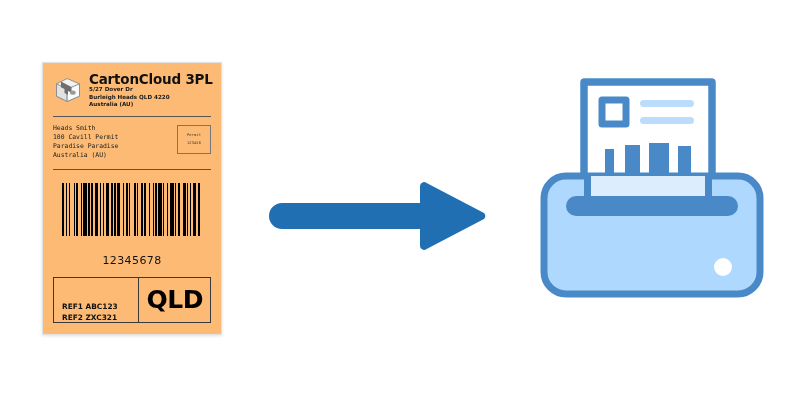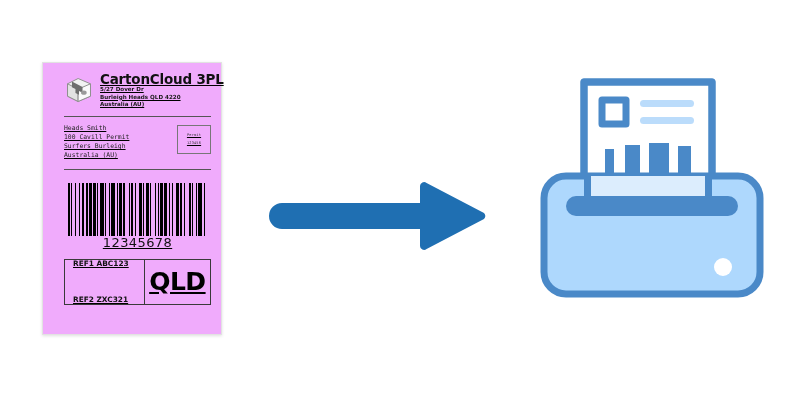"CartonCloud 3PL" #shipping-label { background: #f0abfc -> #fdba74; padding: 9px 10px 0 21px -> 9px 10px 0 10px; text-decoration: underline -> none }
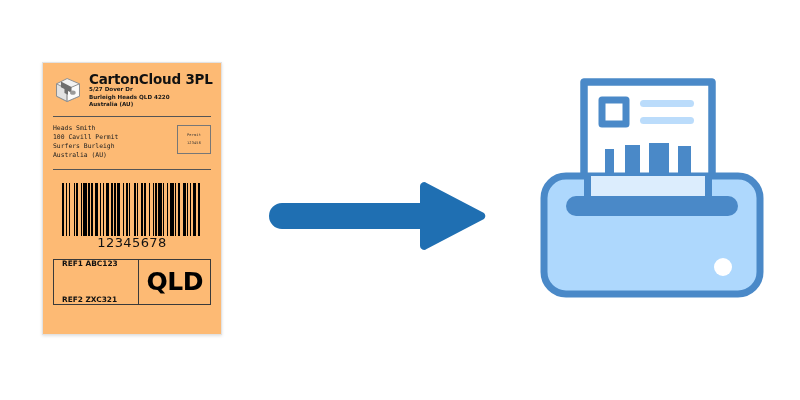"Surfers Burleigh" div { text: Surfers Burleigh -> Paradise Paradise }
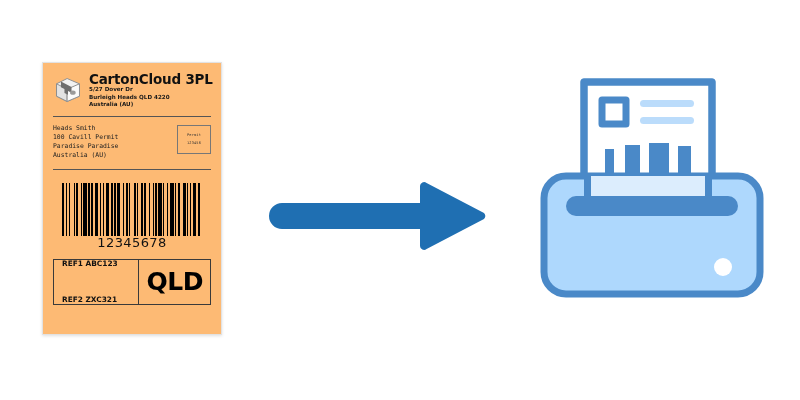"12345678" .barcode-number { font-size: 13px -> 11px; margin-top: 0 -> 18px }
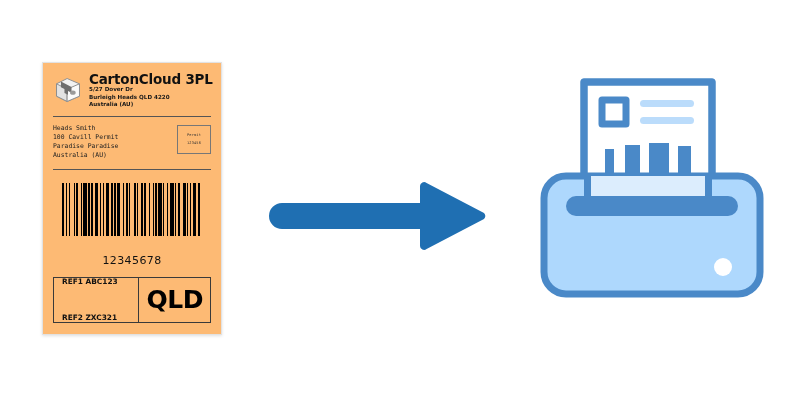"REF1 ABC123" .ref-left { justify-content: space-between -> flex-end }
